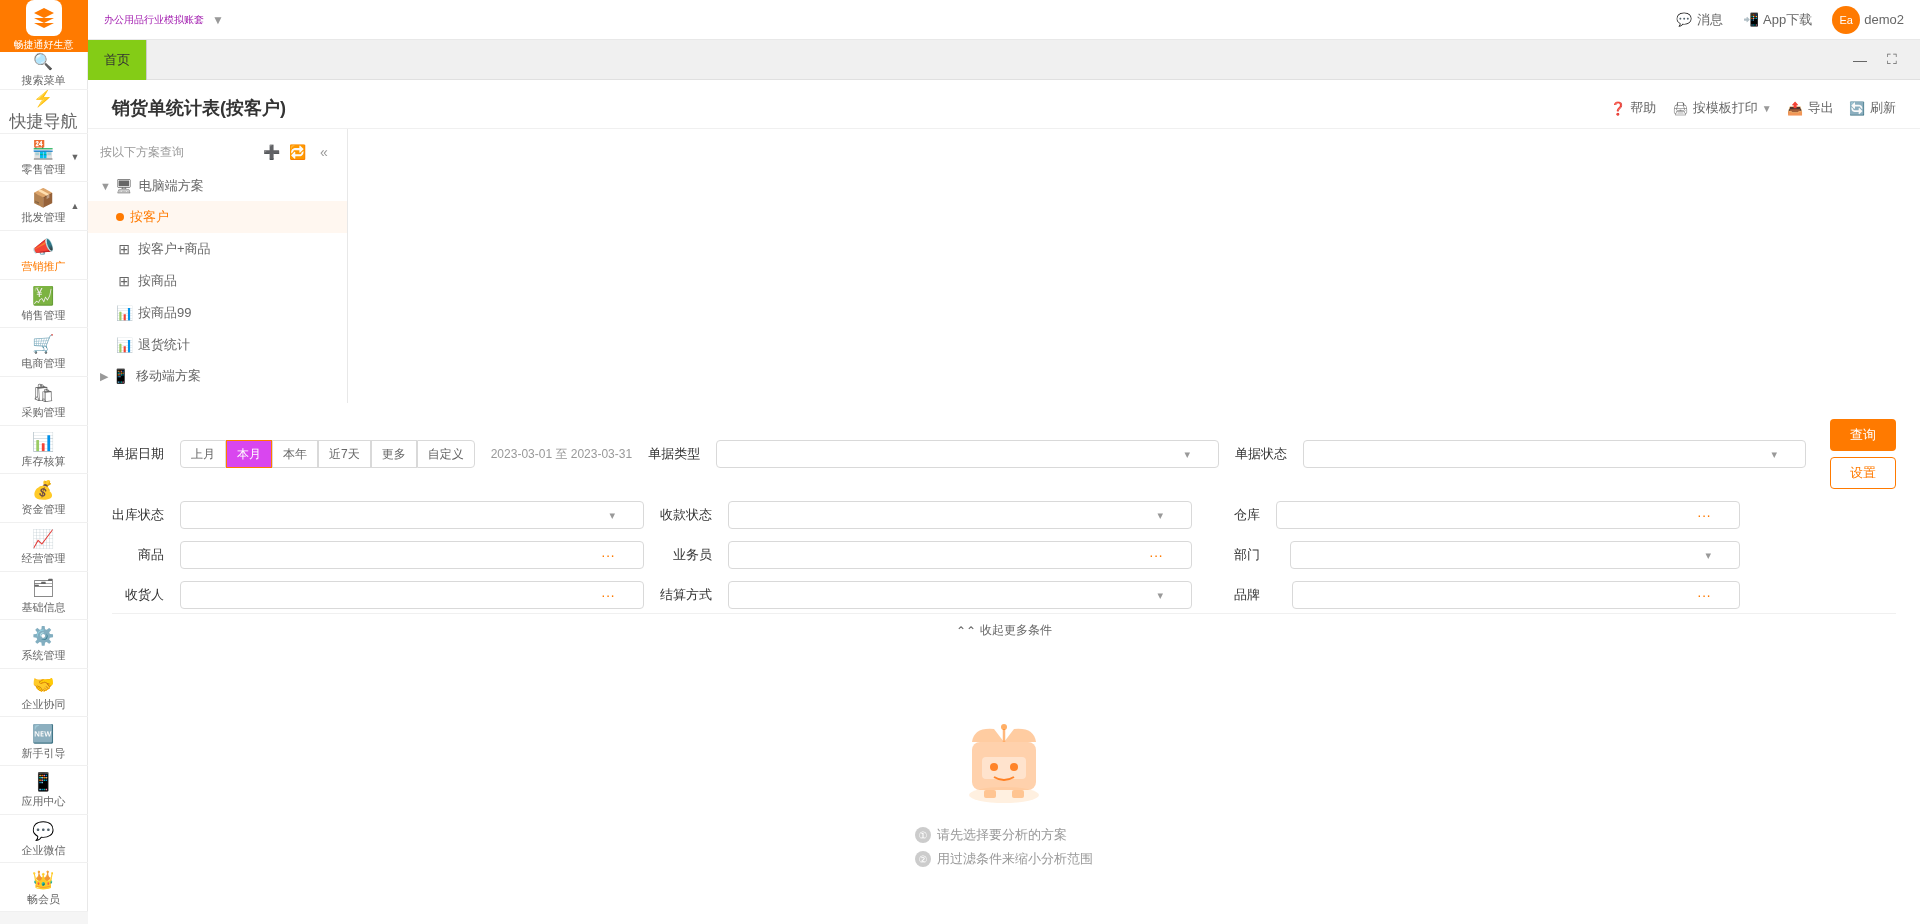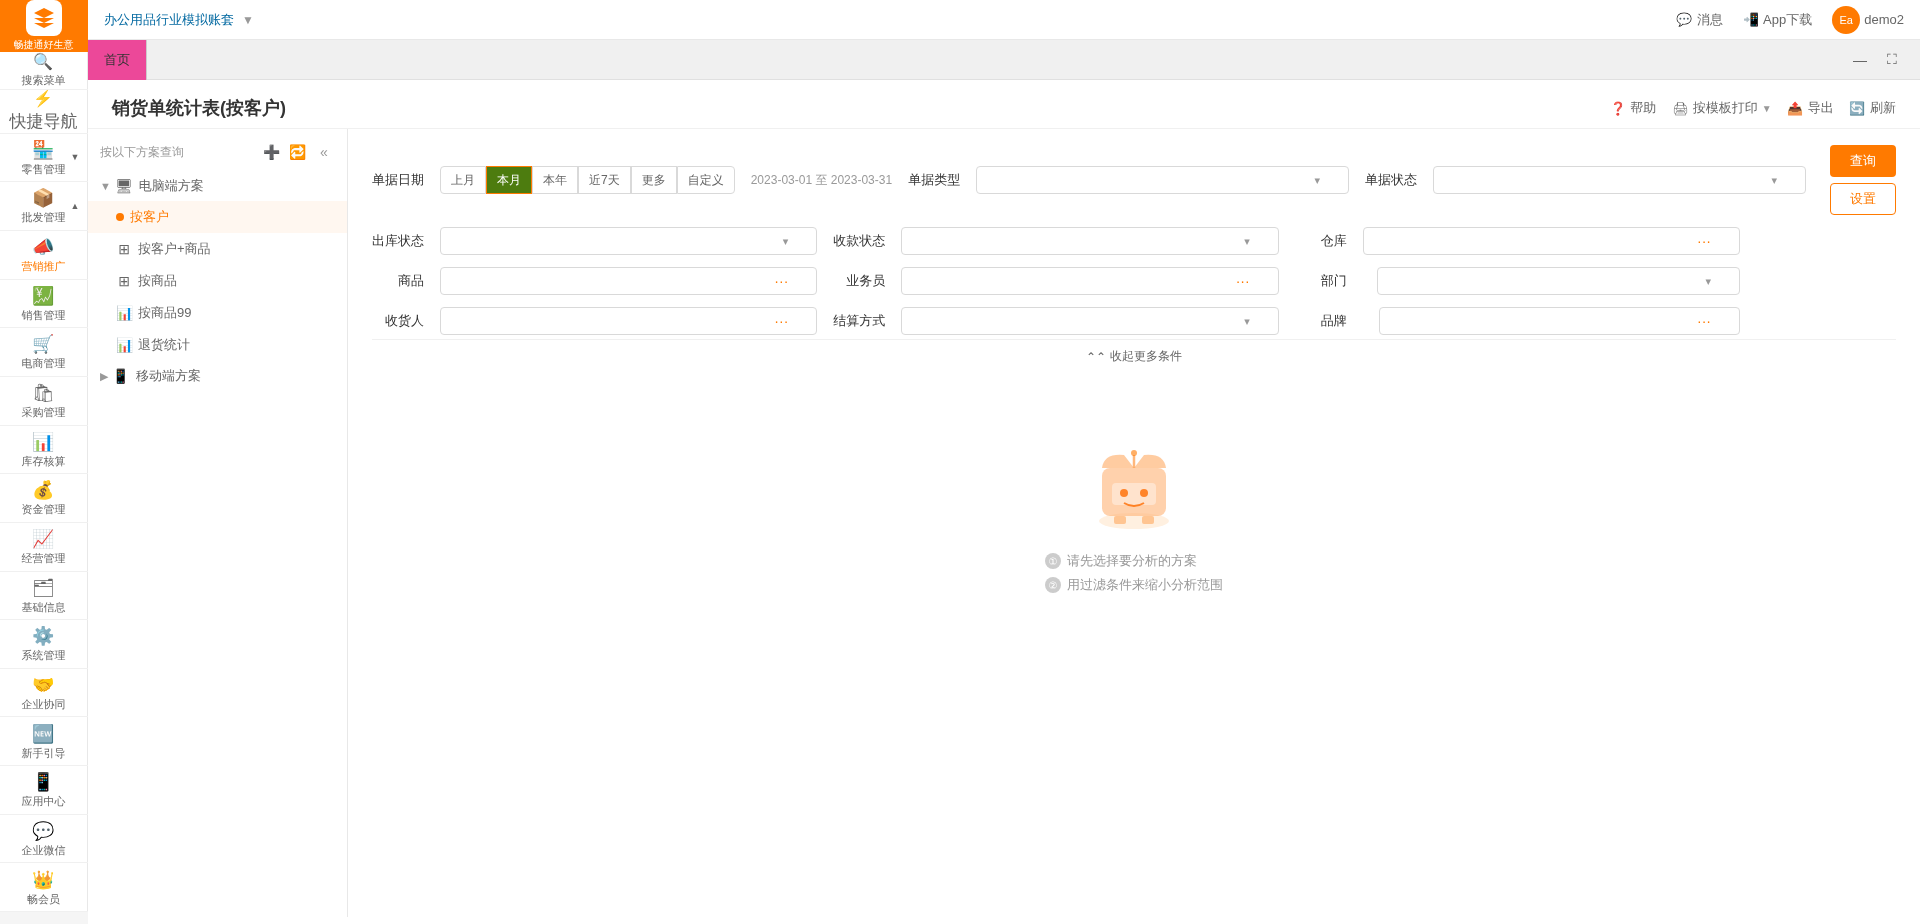"办公用品行业模拟账套" .header-title { color: #0369a1 -> #a21caf; font-size: 13px -> 10px }
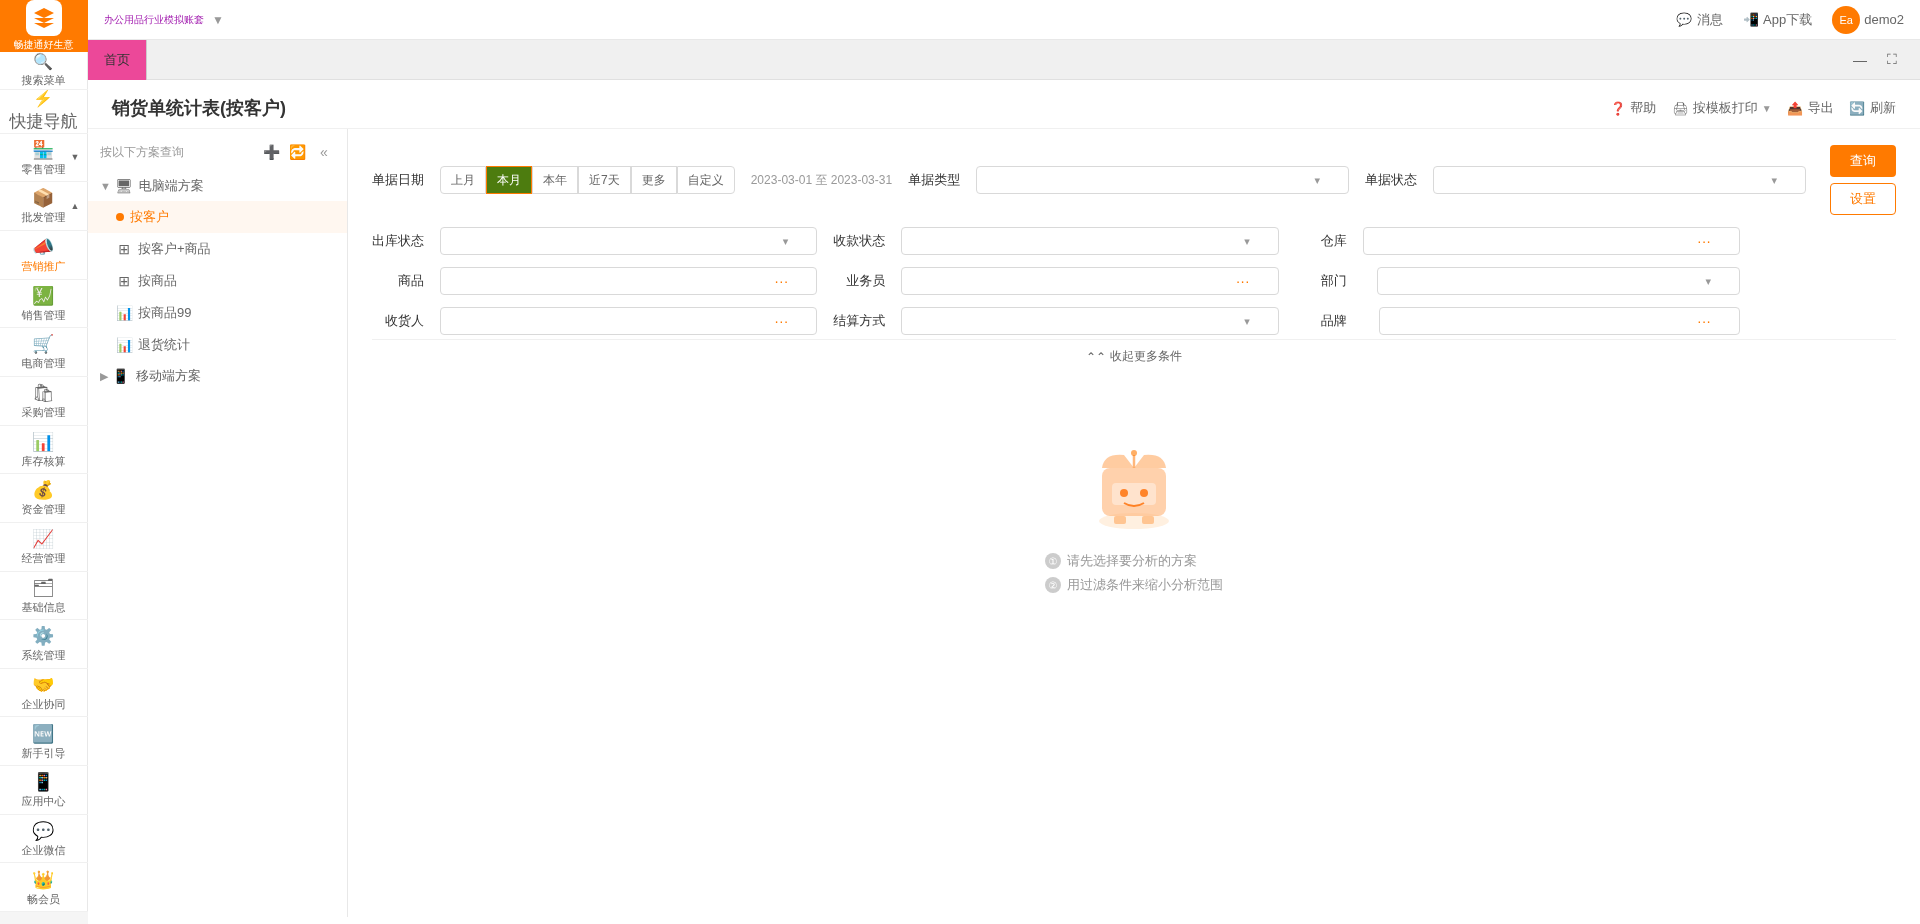"首页" .tab-home { background: #ec4899 -> #84cc16 }
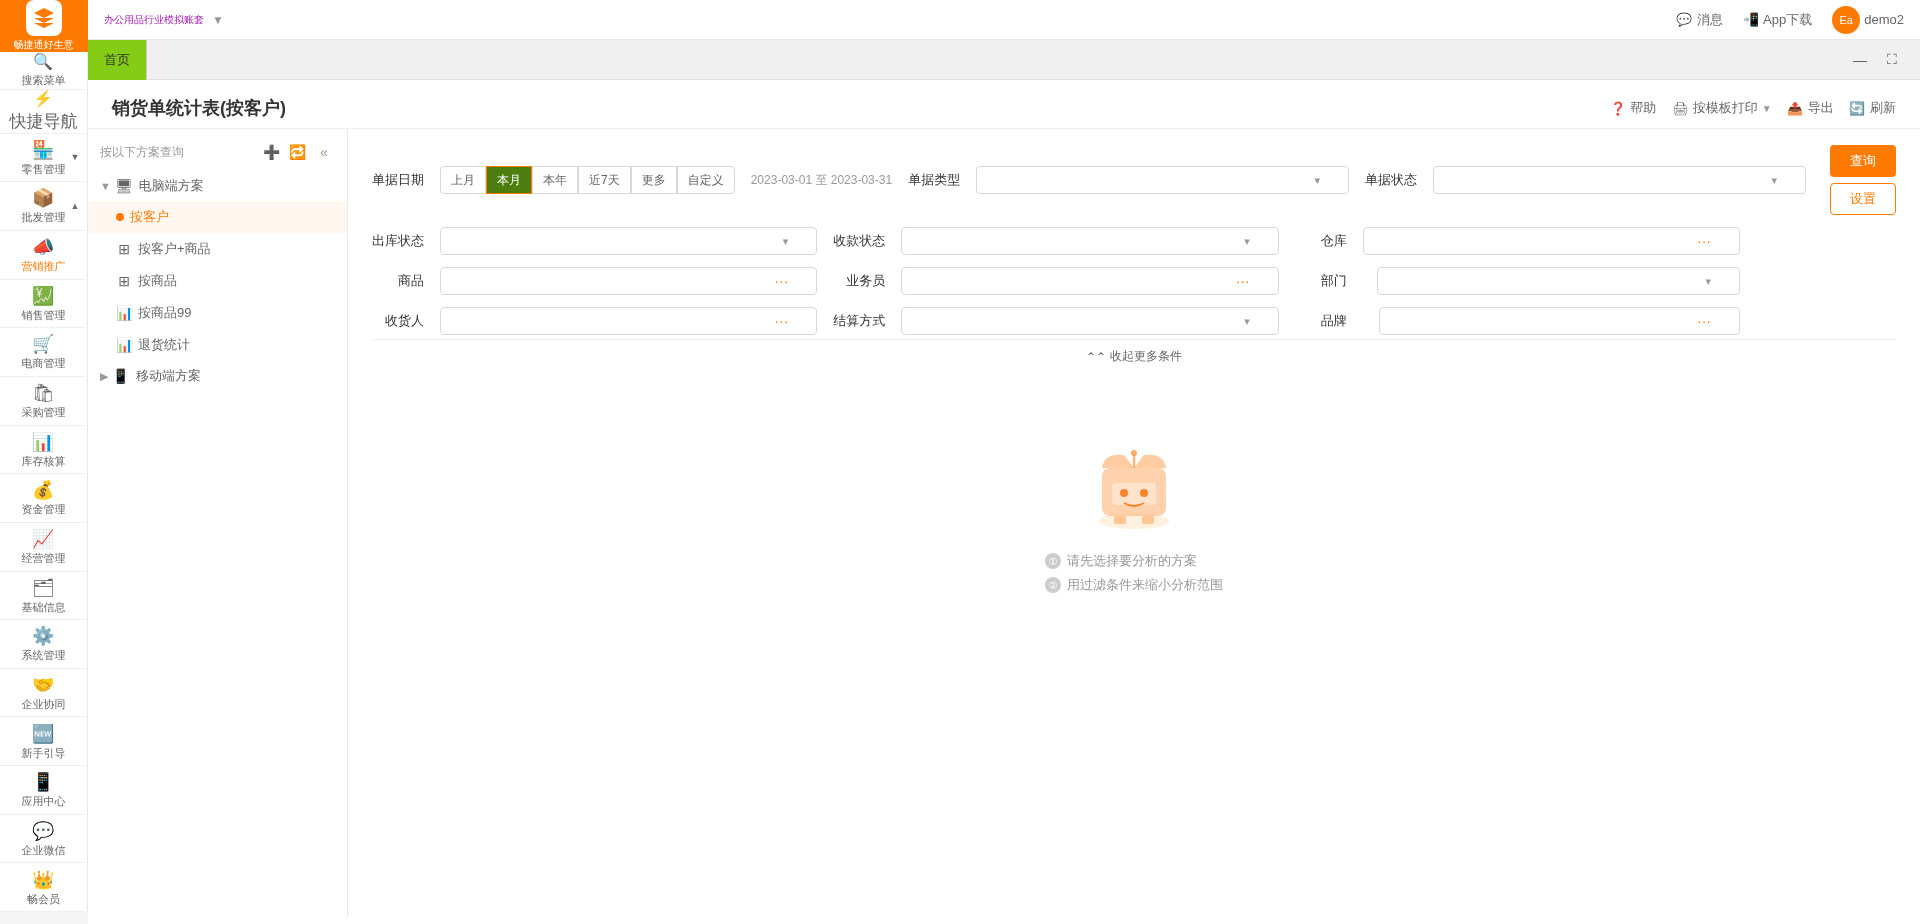"按以下方案查询" .content-body { flex-direction: none -> column }
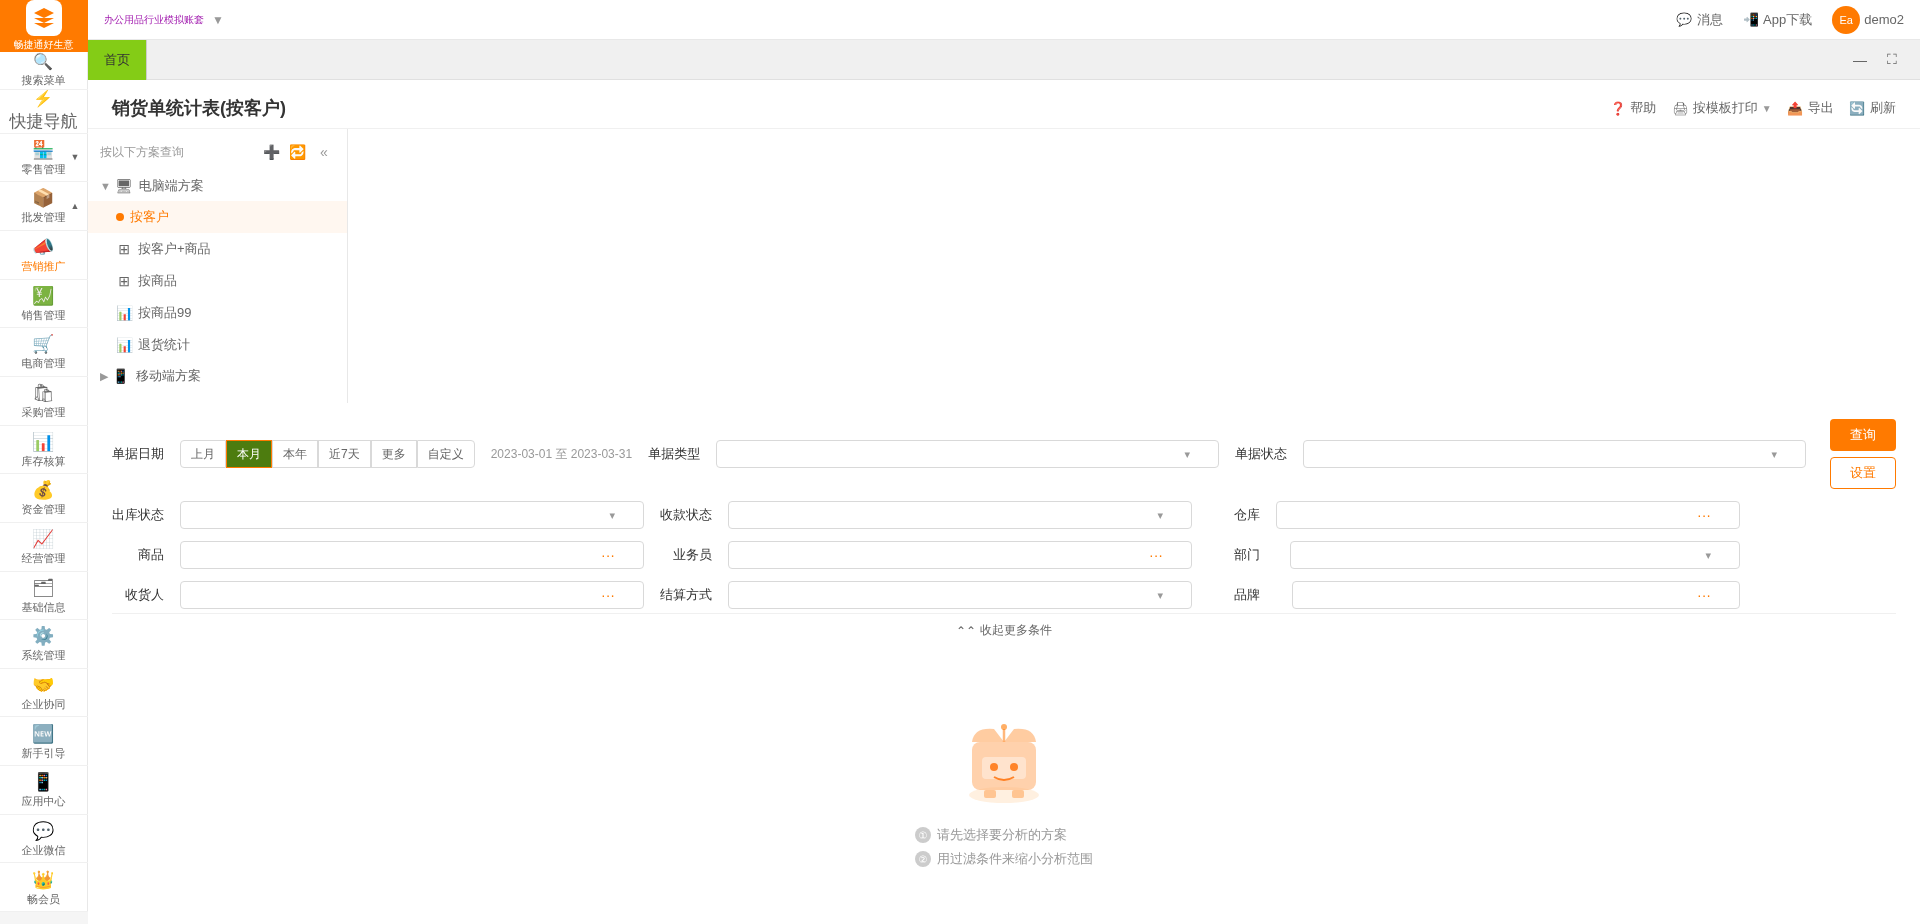"本月" .date-btn.active { background: #4d7c0f -> #d946ef }
